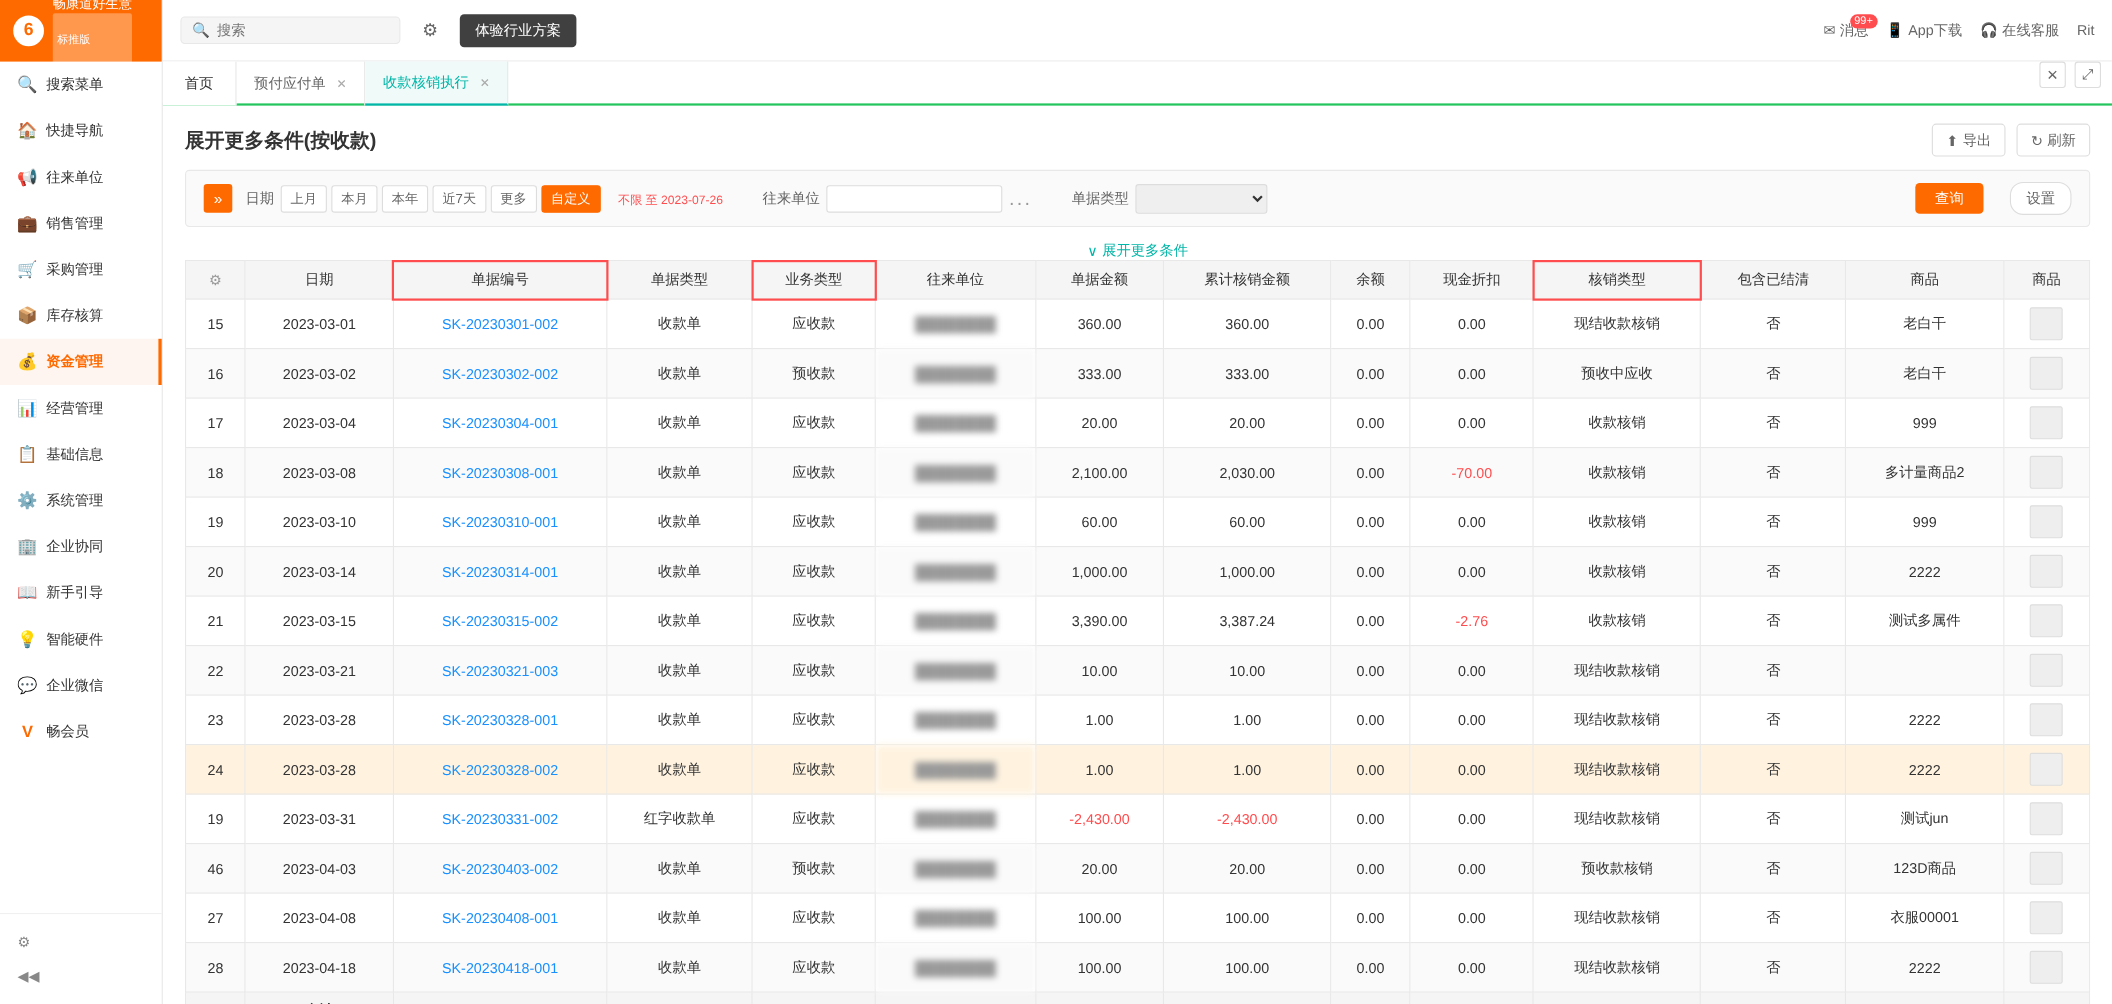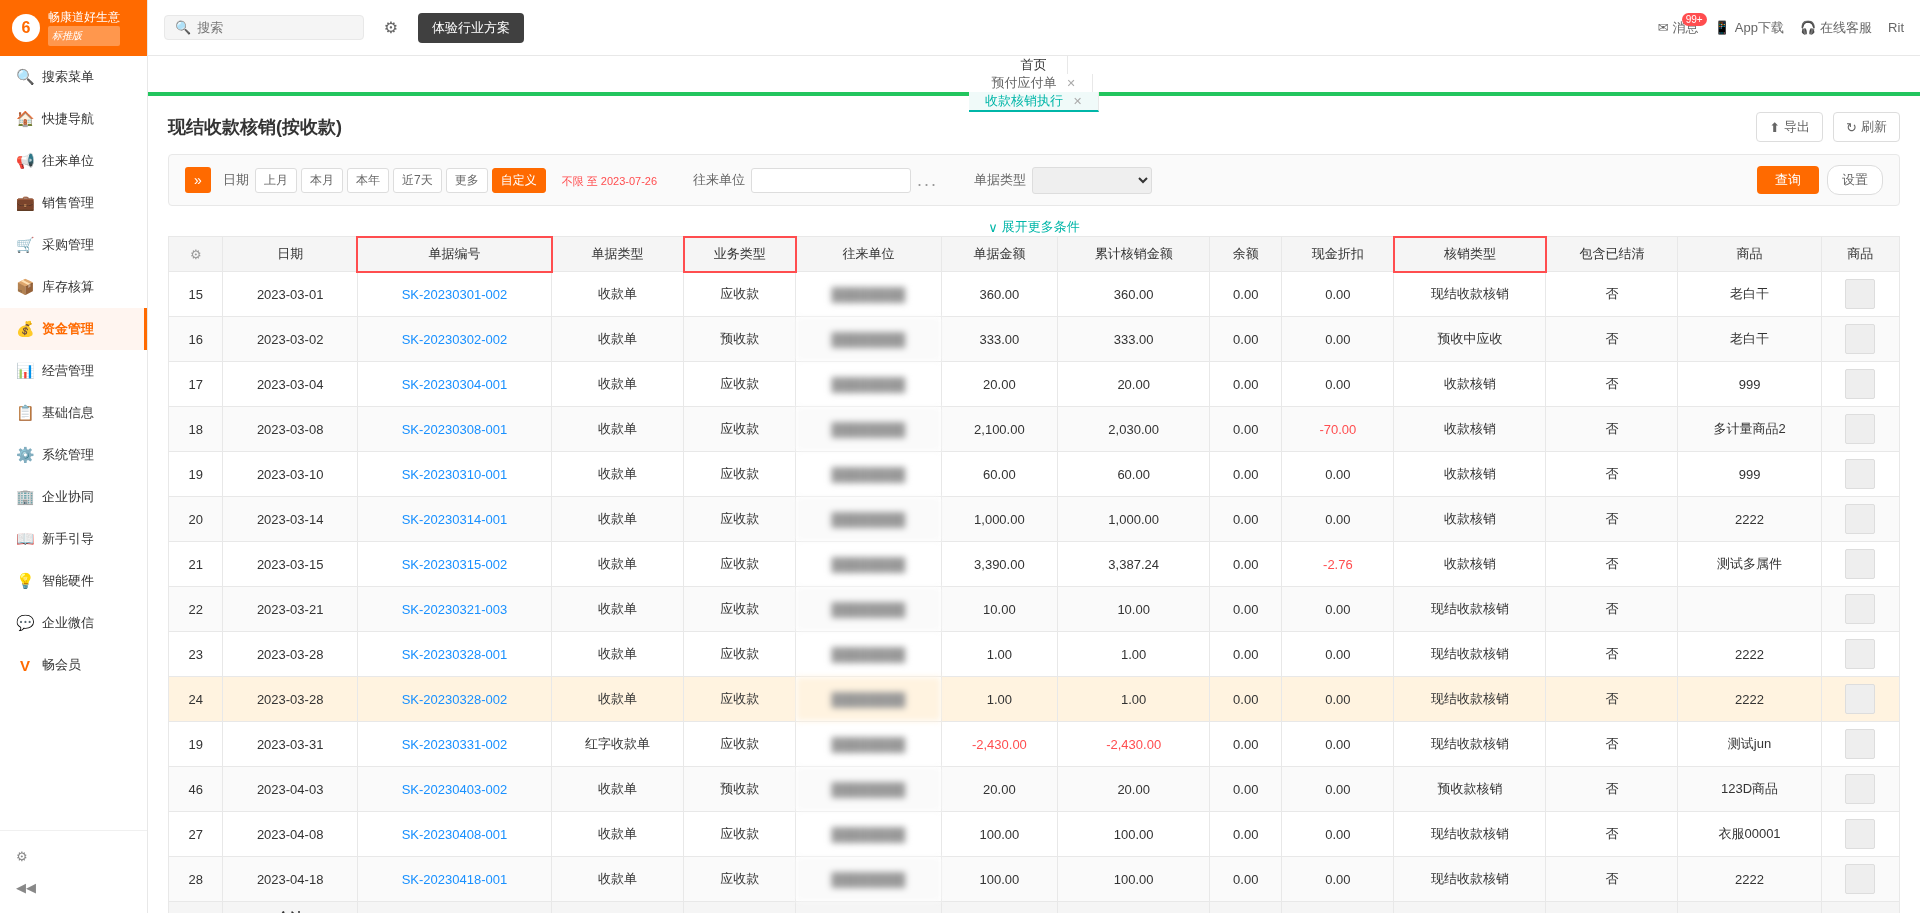"标推版" .sidebar-logo-badge { font-style: italic -> none; padding: 3px 4px -> 17px 4px }
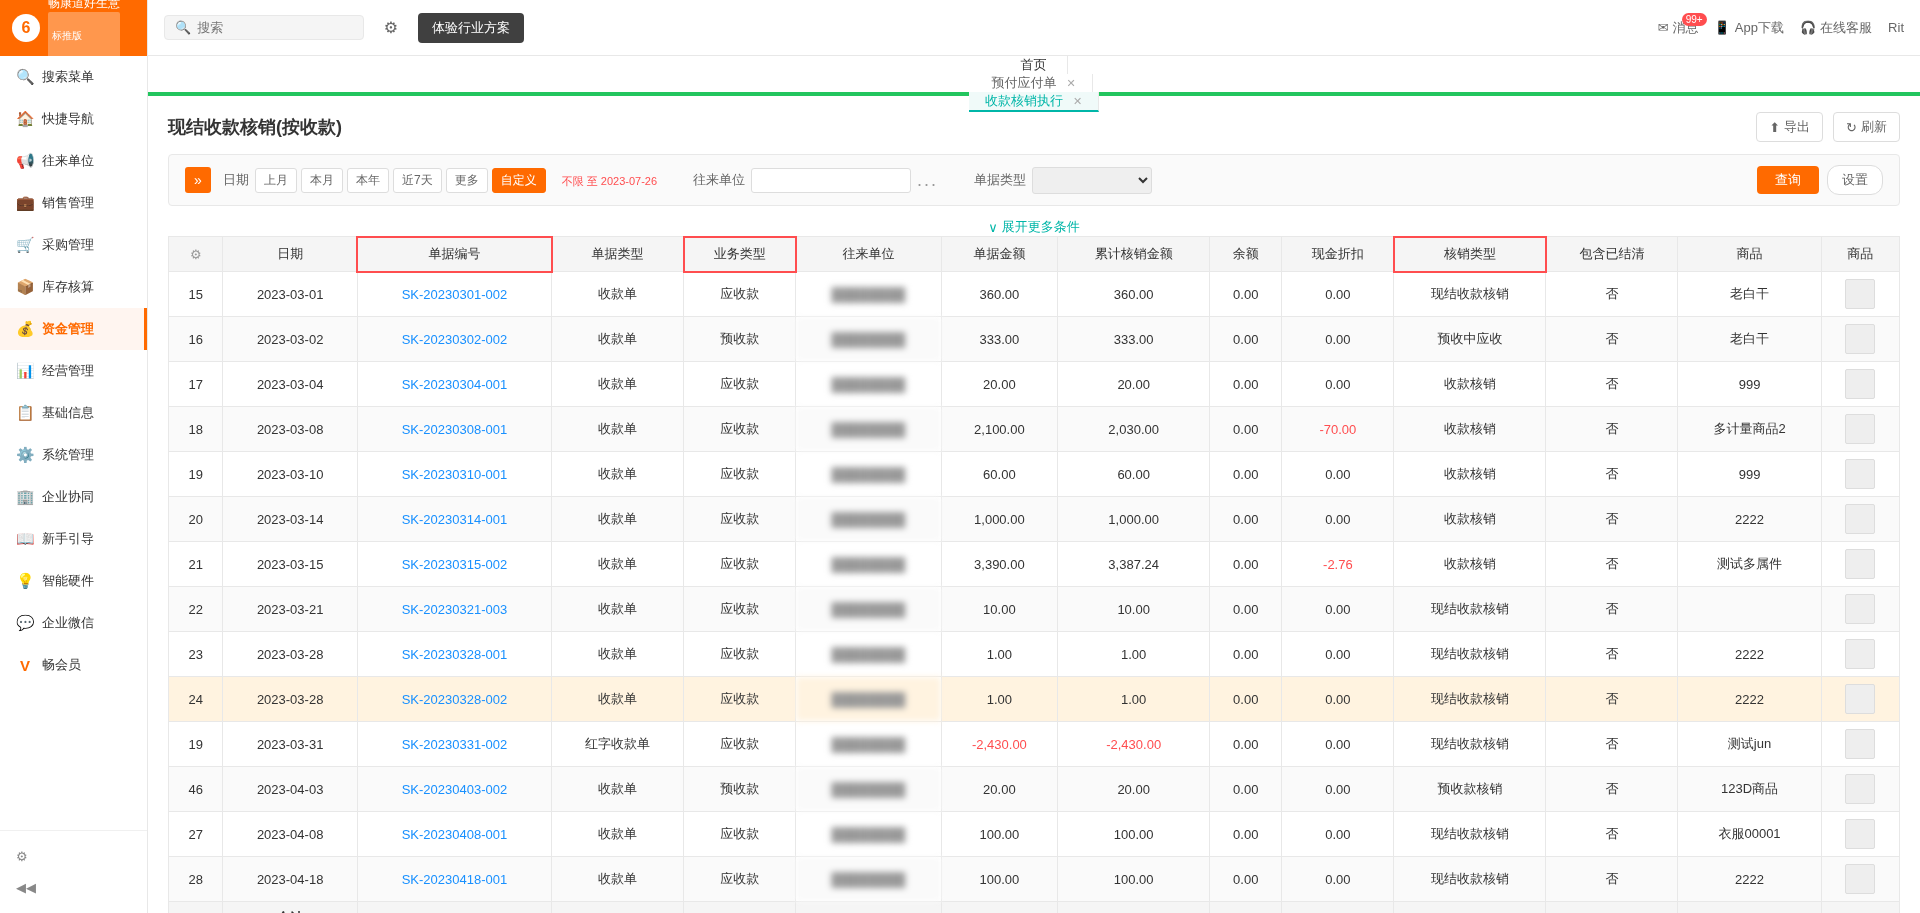"首页" .tabbar { align-items: center -> flex-start; border-bottom: 4px solid #22c55e -> 2px solid #22c55e; flex-direction: column -> none }
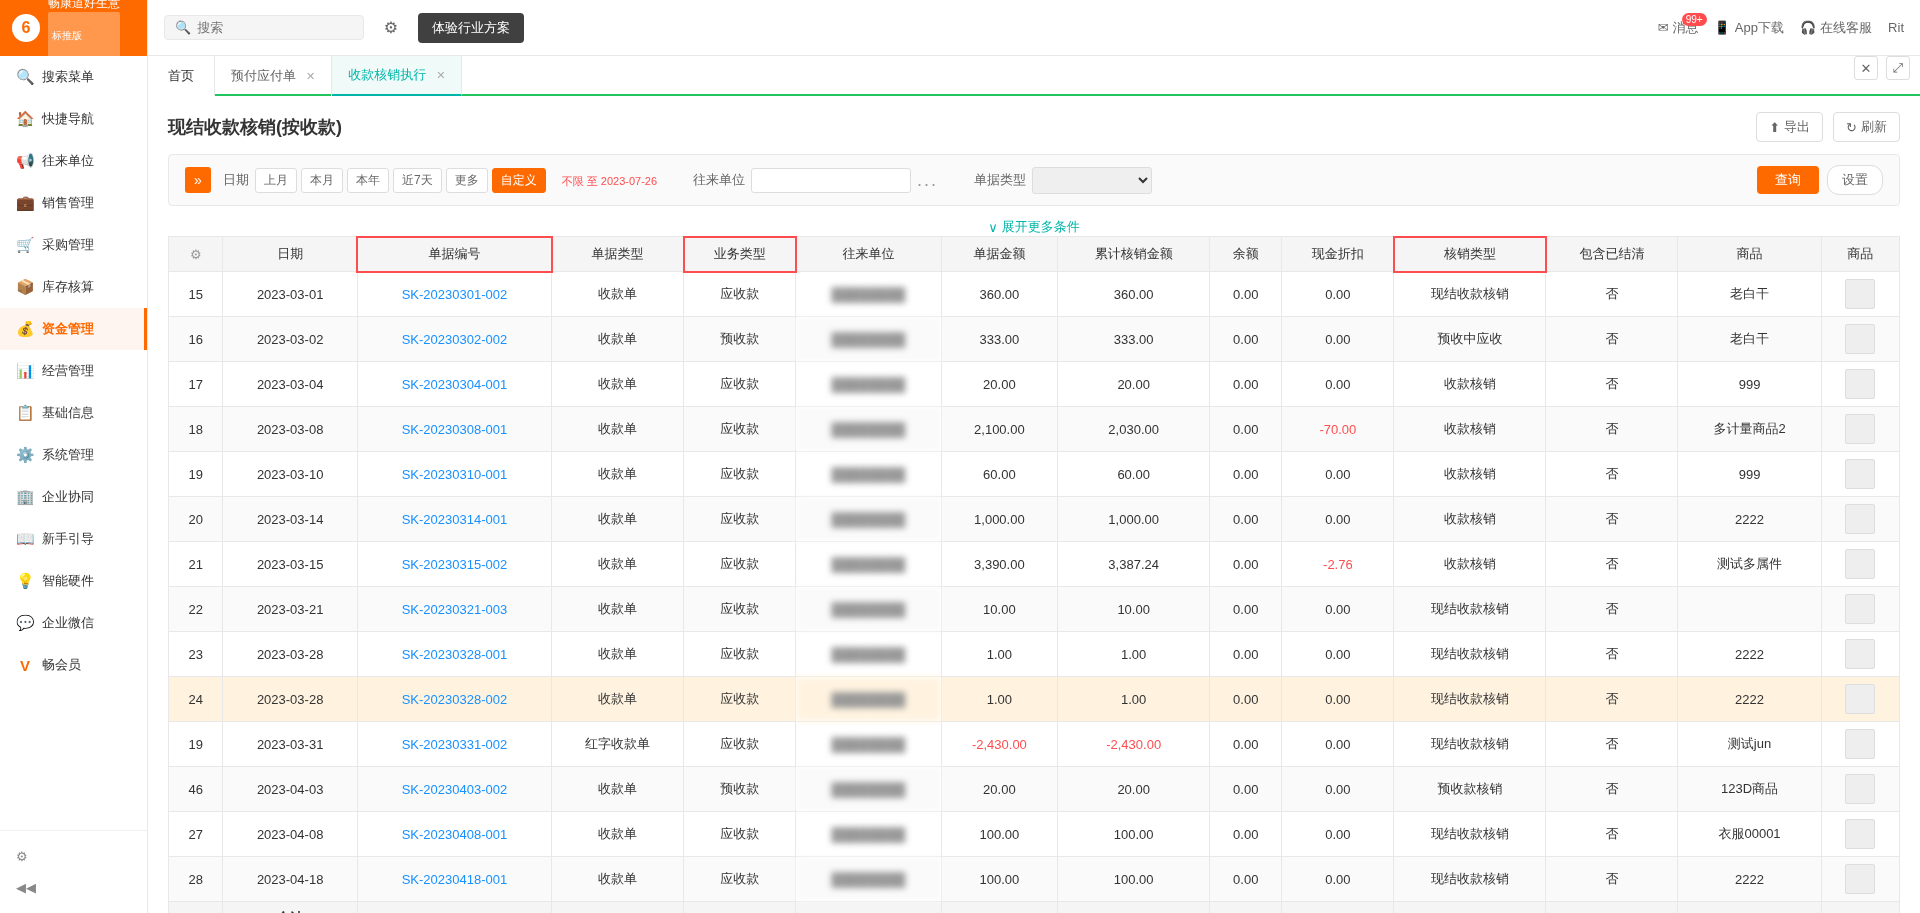"现结收款核销(按收款)" div.page-title { text: 现结收款核销 -> 展开更多条件 }
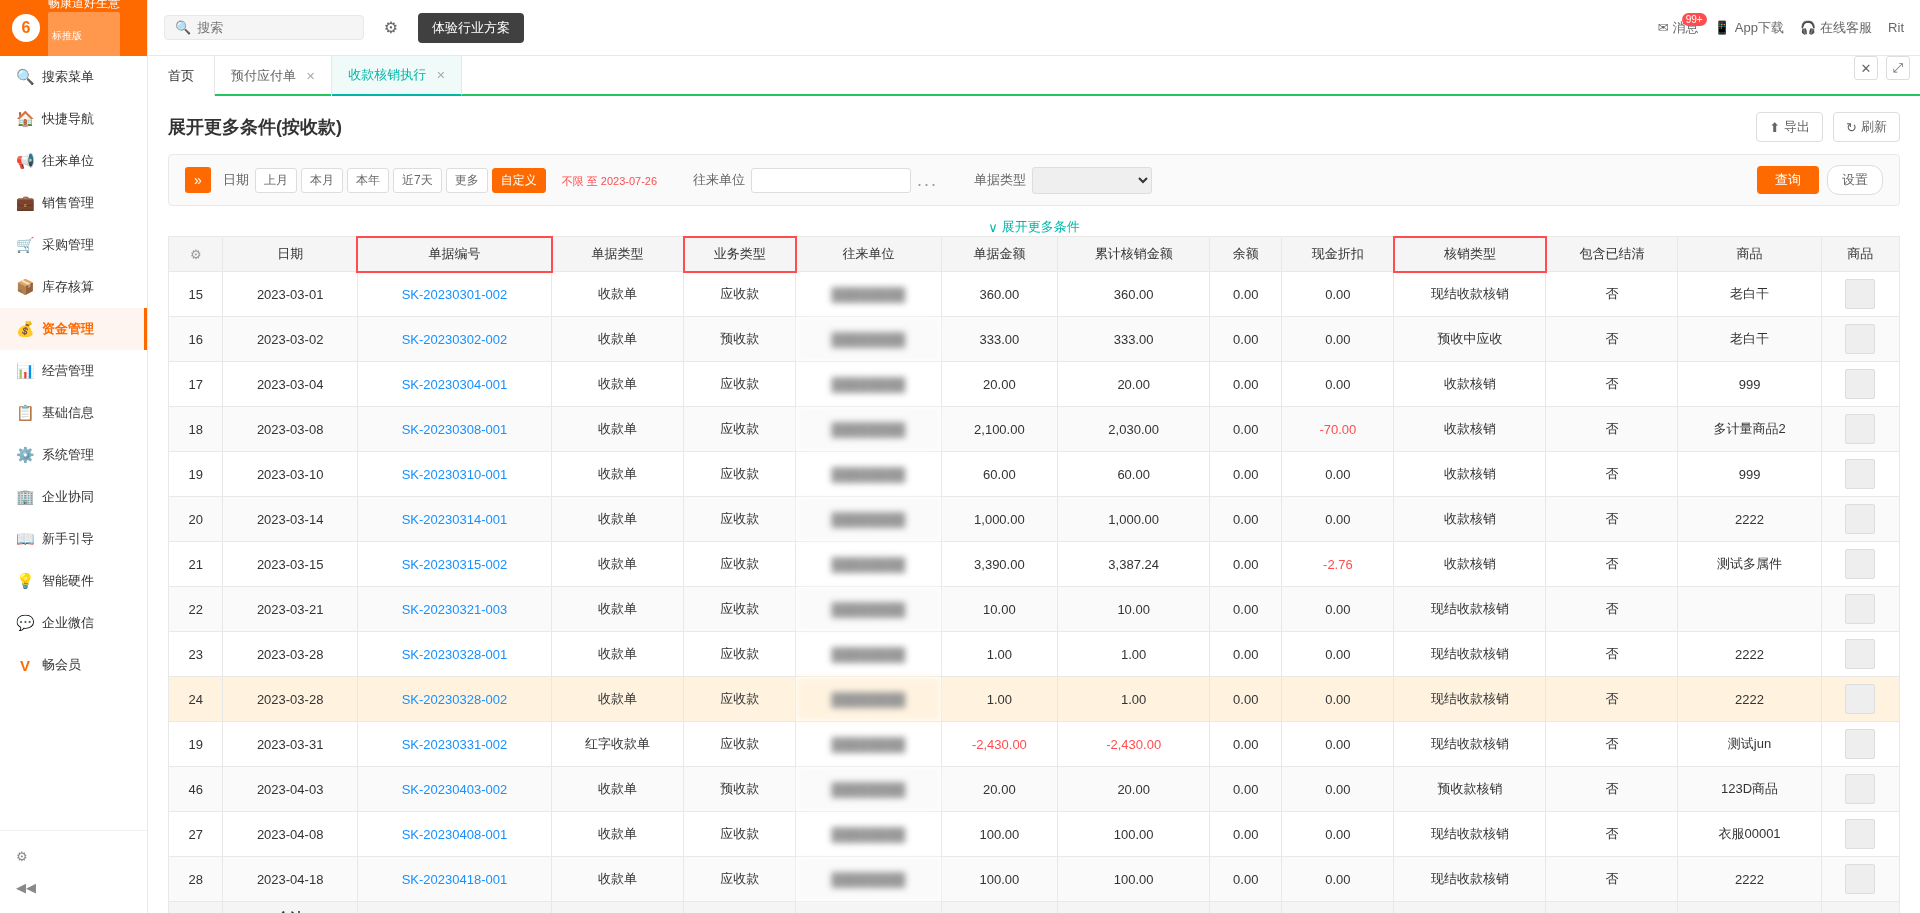"查询" .filter-right { gap: 8px -> 24px }
